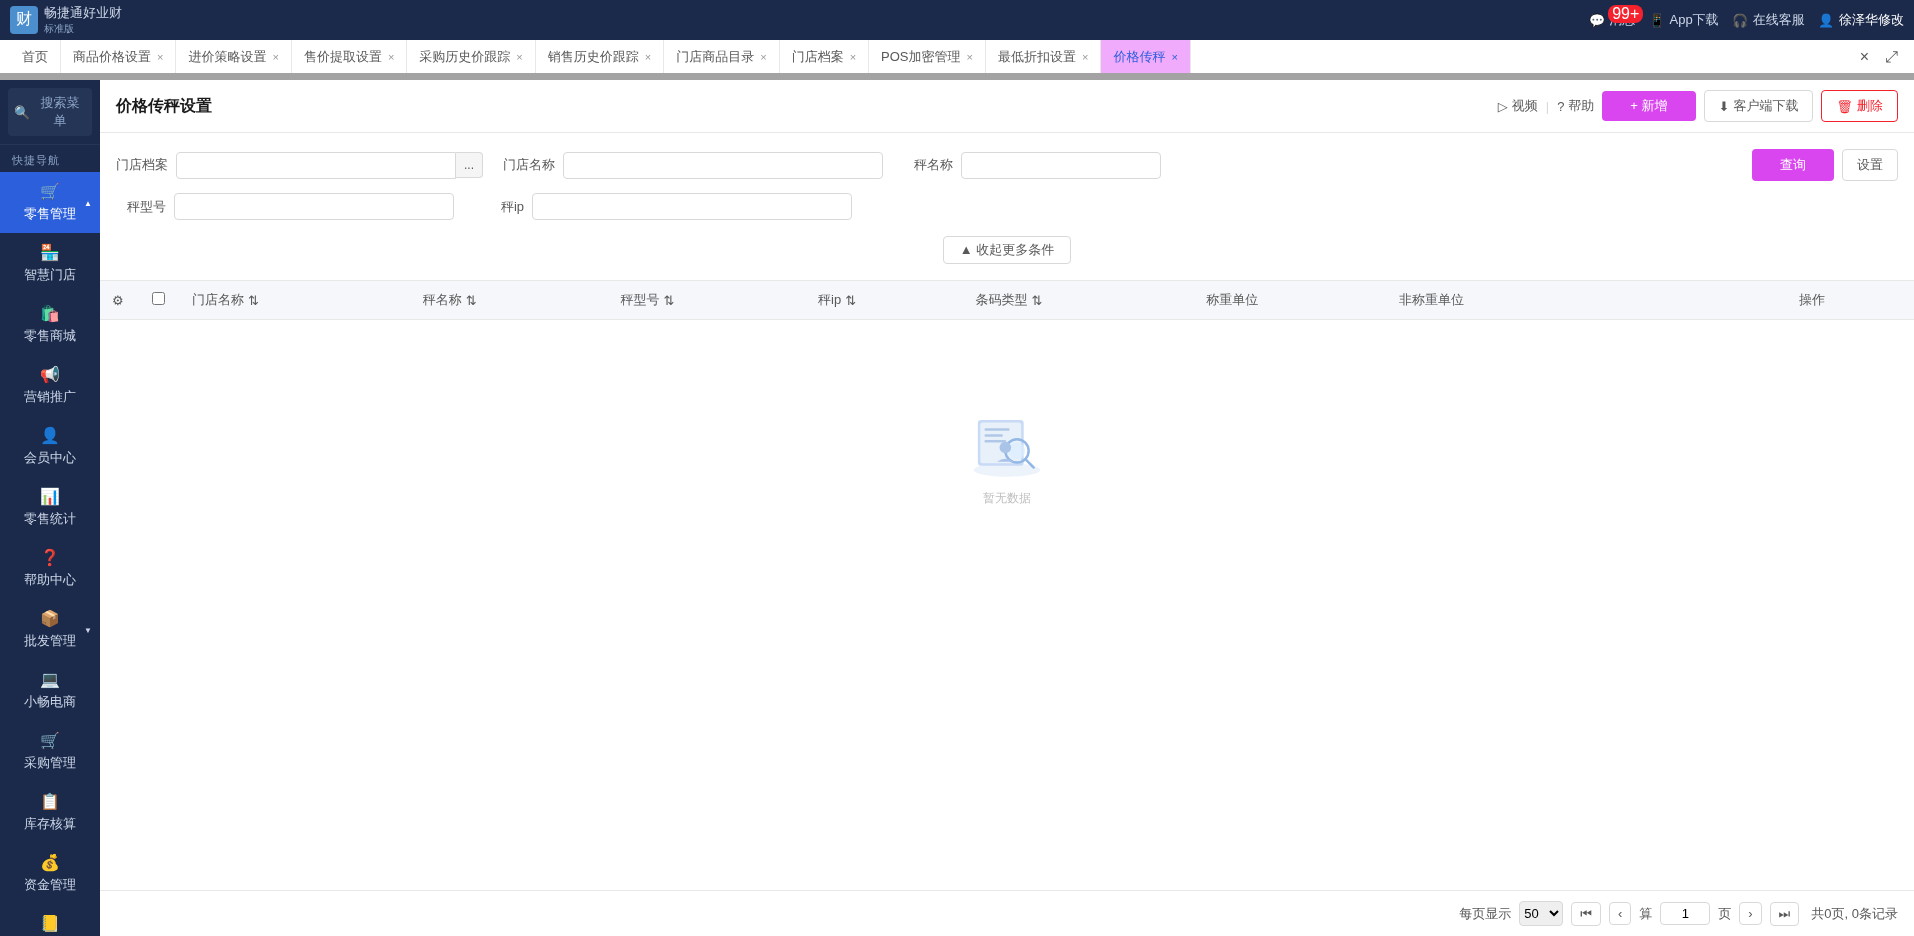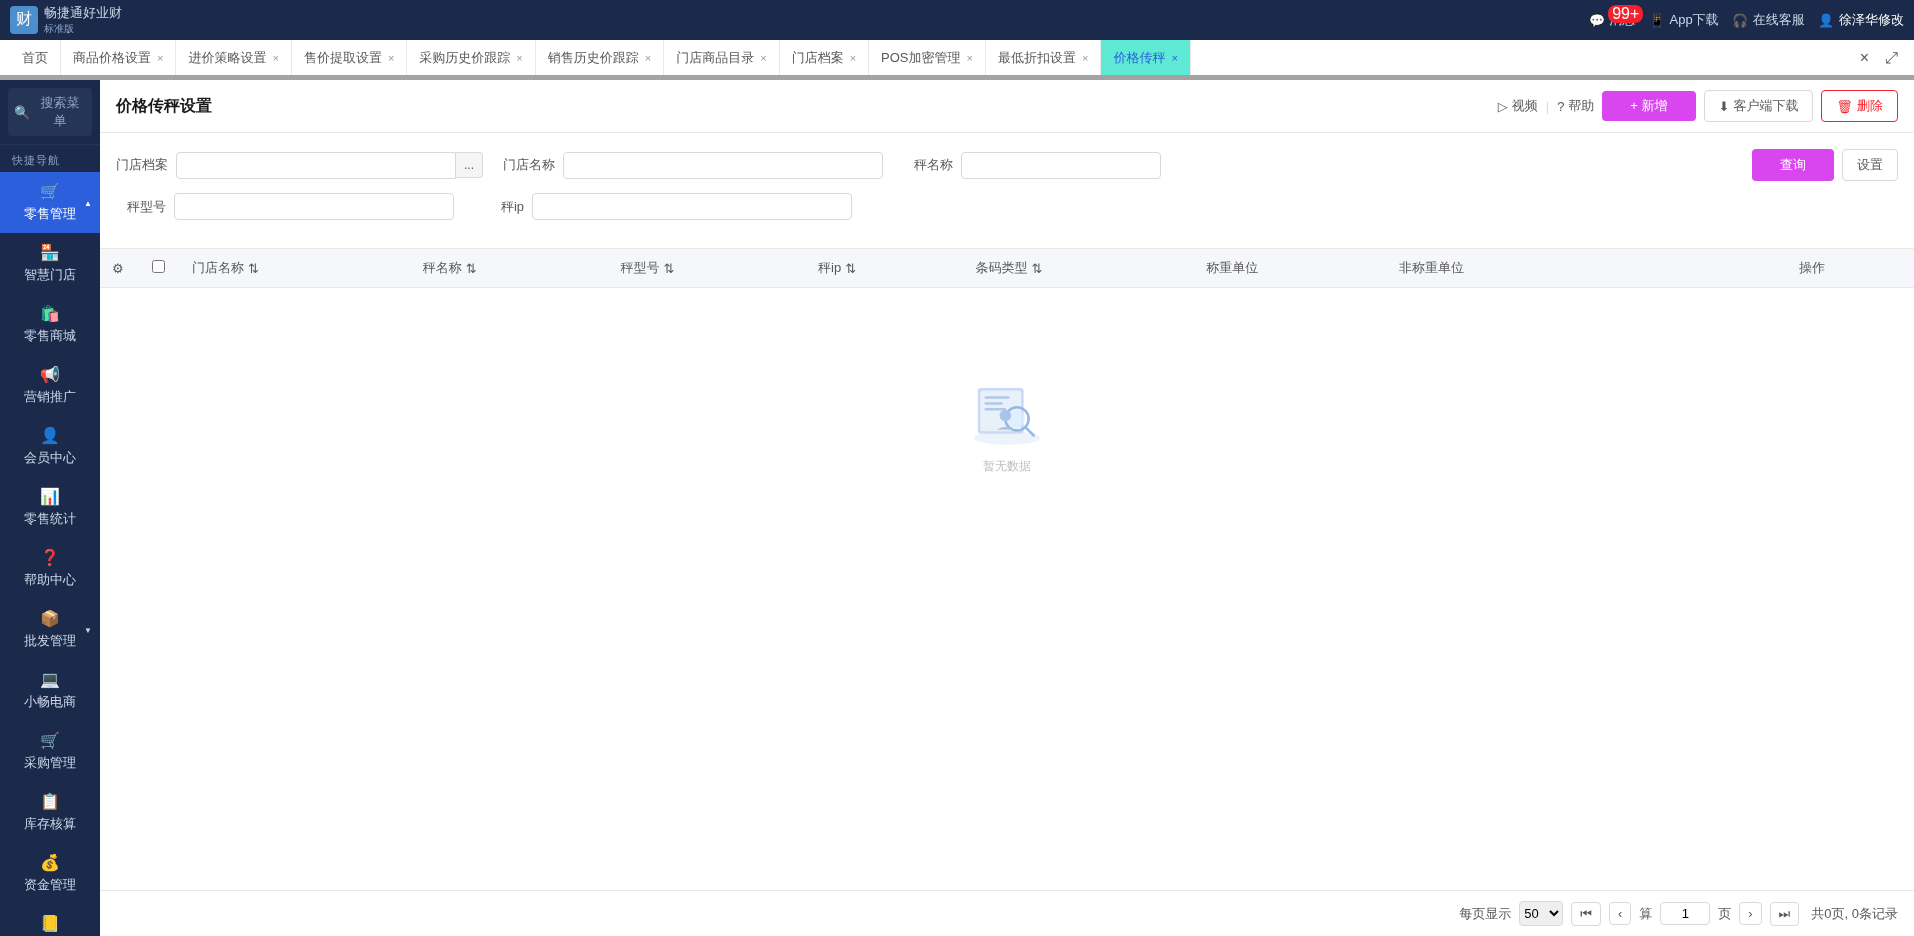"首页" .tab-bar { border-bottom: 5px solid #a3a3a3 -> 7px solid #a3a3a3 }
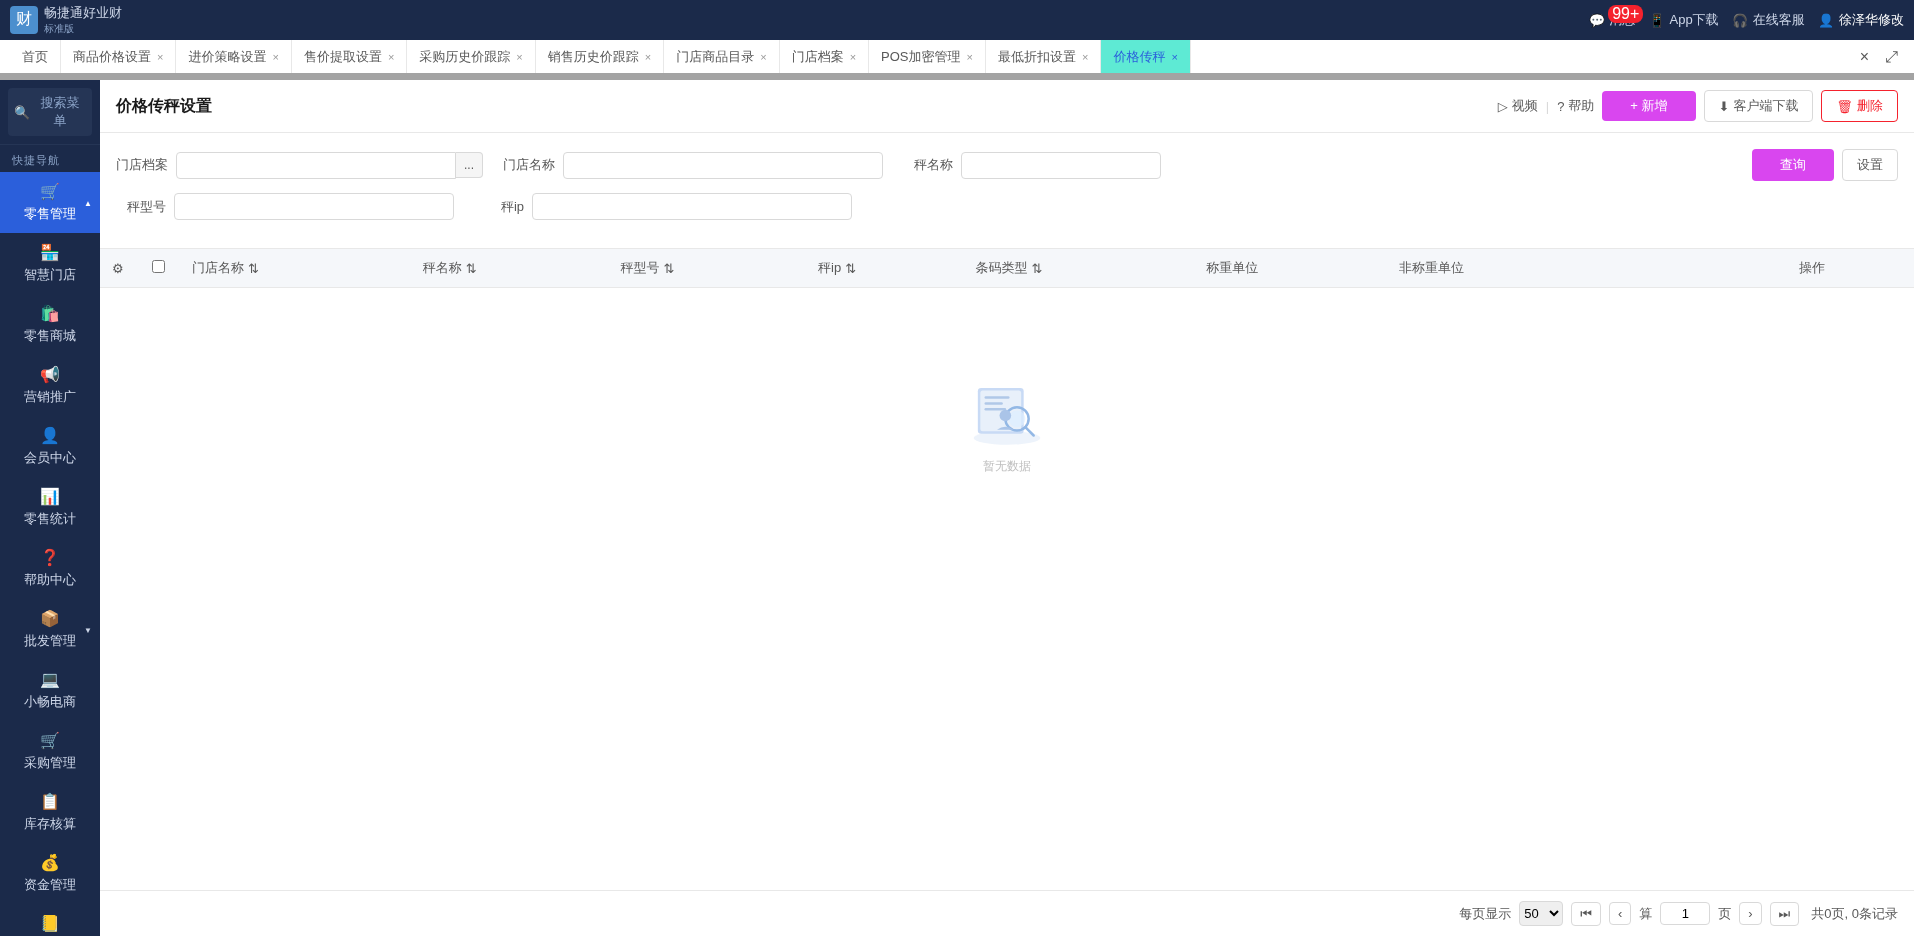"价格传秤" .tab-item.active { background: #5eead4 -> #f0abfc }
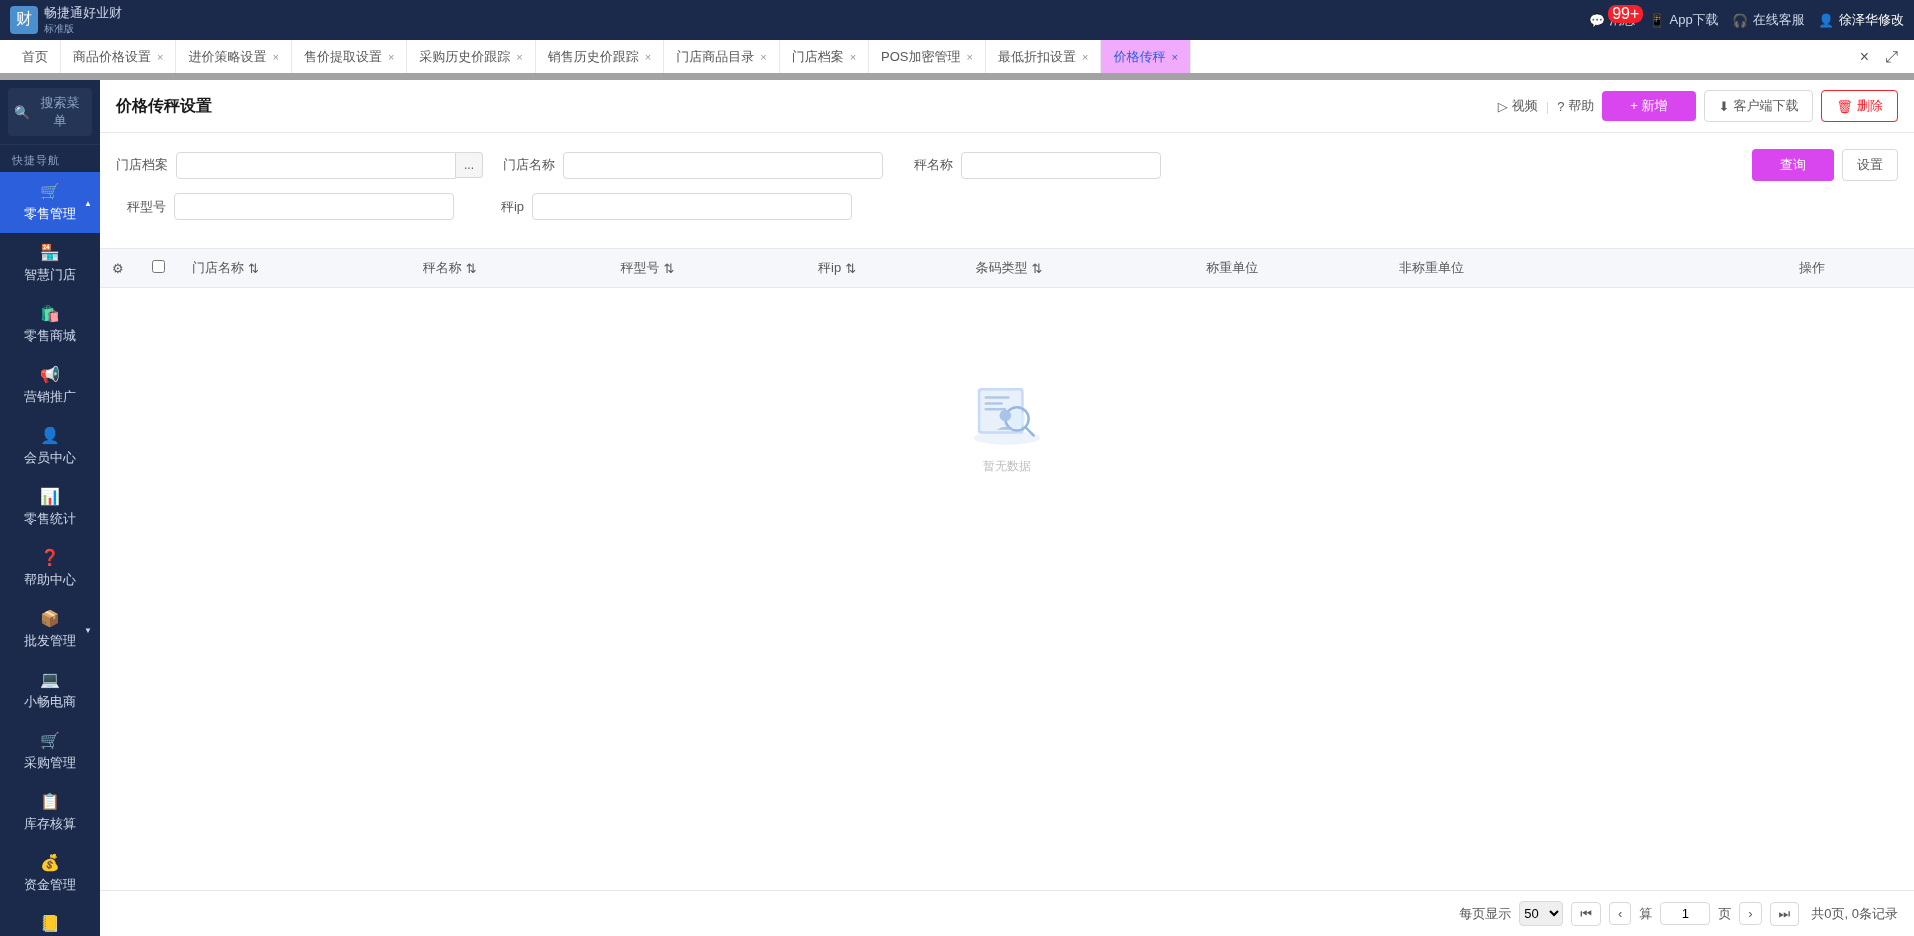"▲ 收起更多条件" div.collapse-row { html: none -> <div> <button> <span>▲ 收起更多条件</span> </button> </div> }
